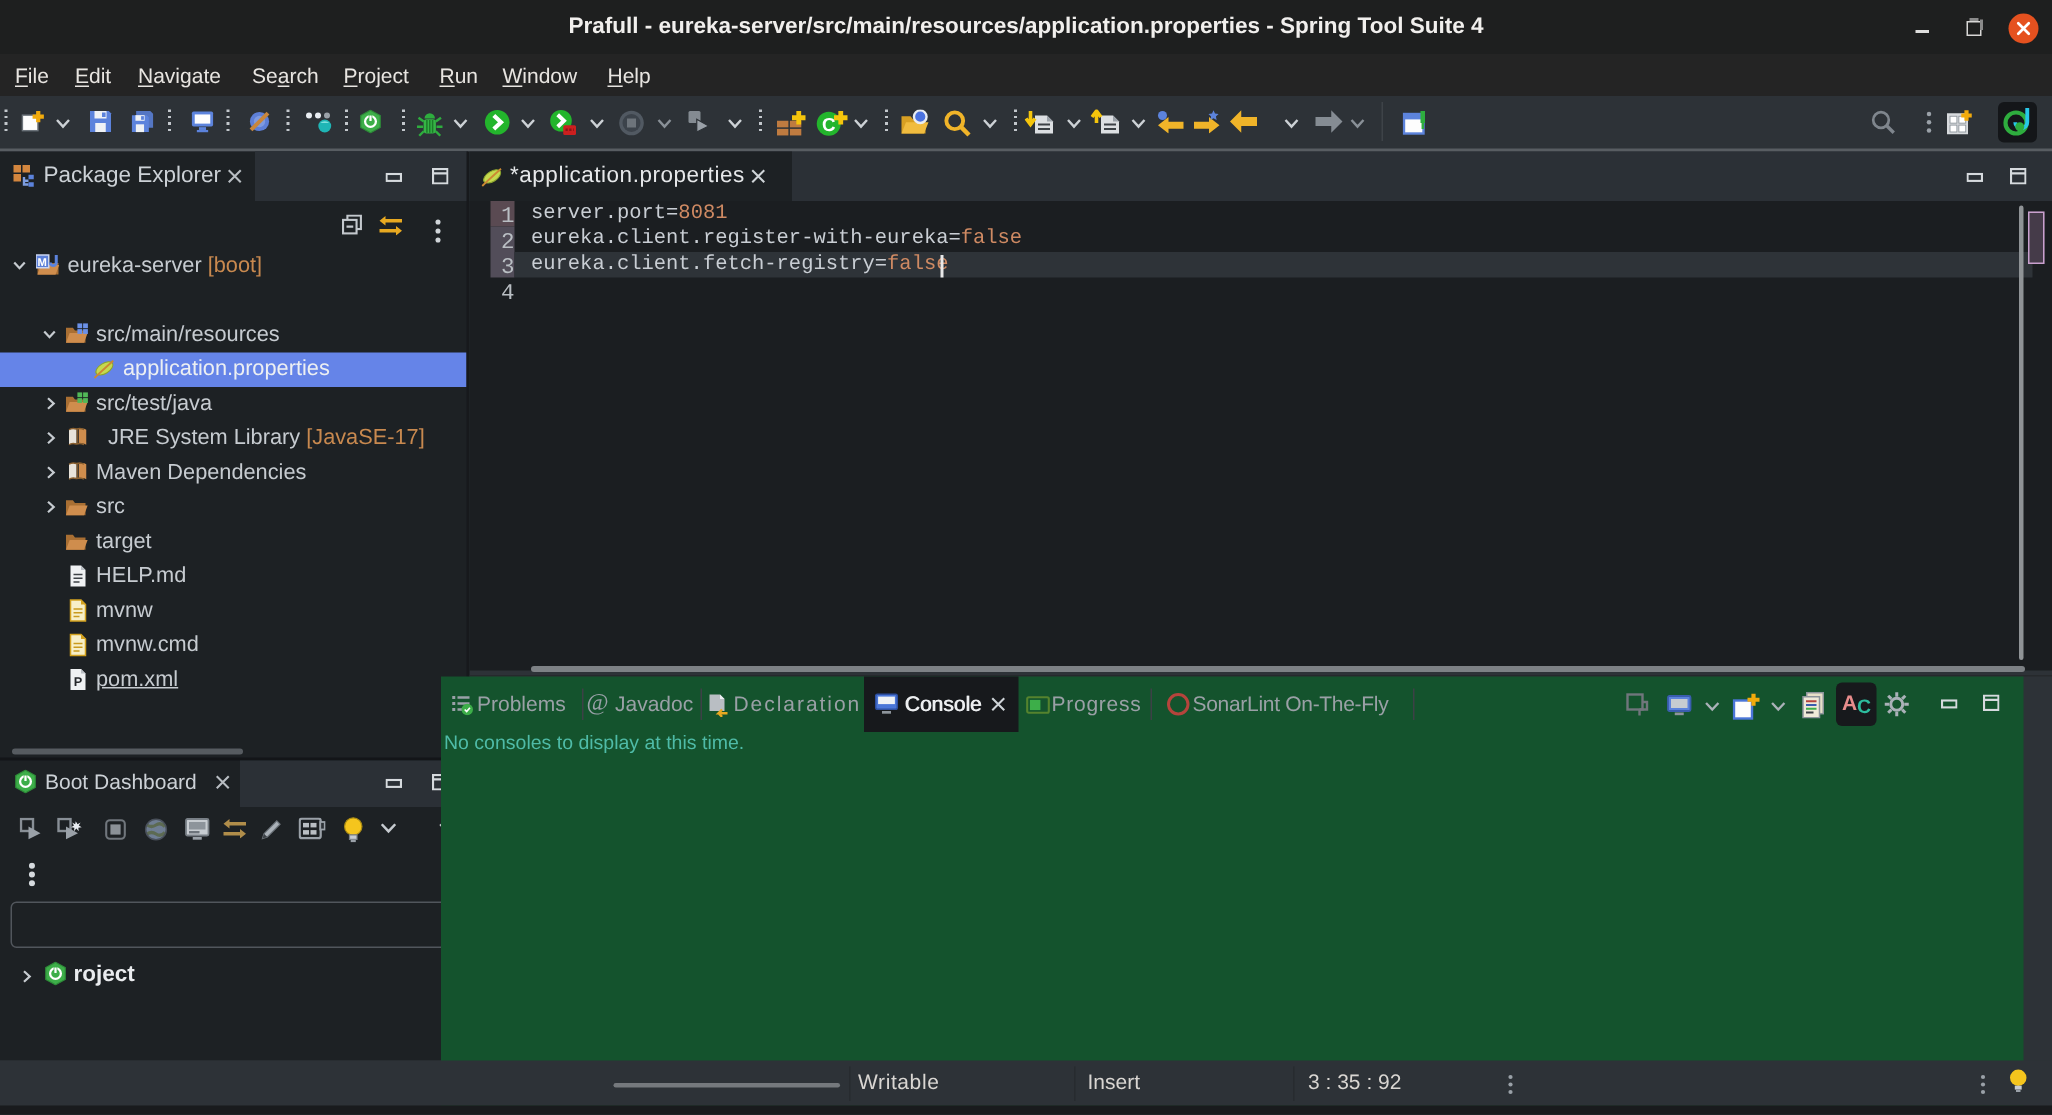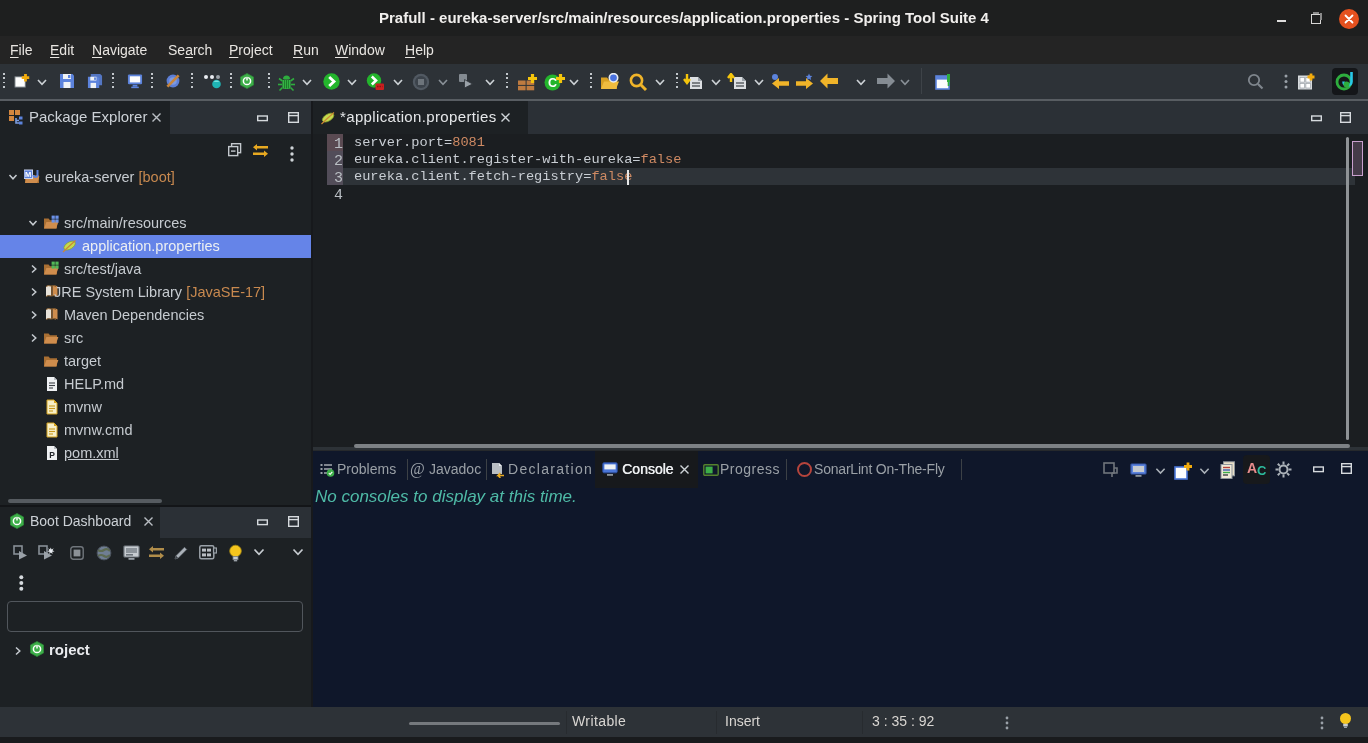"JRE System Library [JavaSE-17]" span.lbl { left: 54px -> 72px }
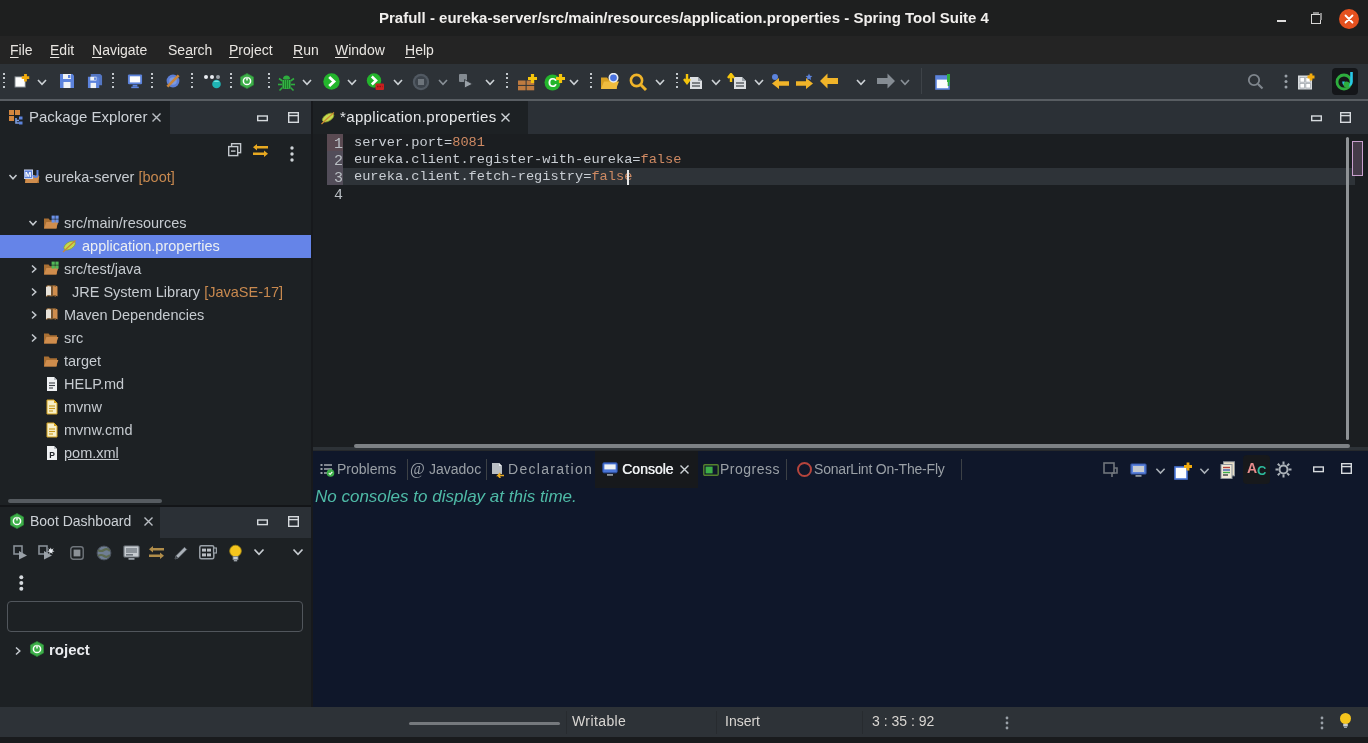"Problems" #console-area { background: #0f172a -> #14532d; left: 313px -> 294px }
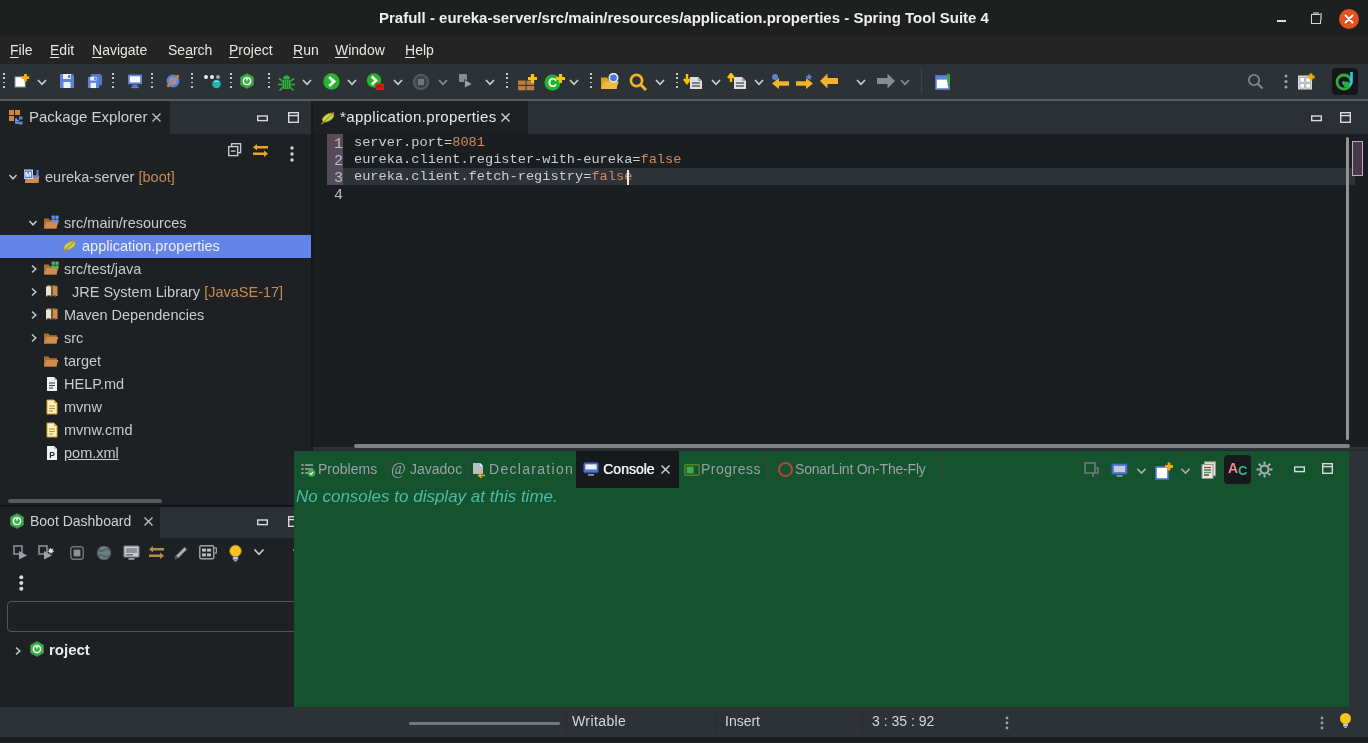"No consoles to display at" #noconsole { font-size: 17px -> 13px; font-style: italic -> none }
